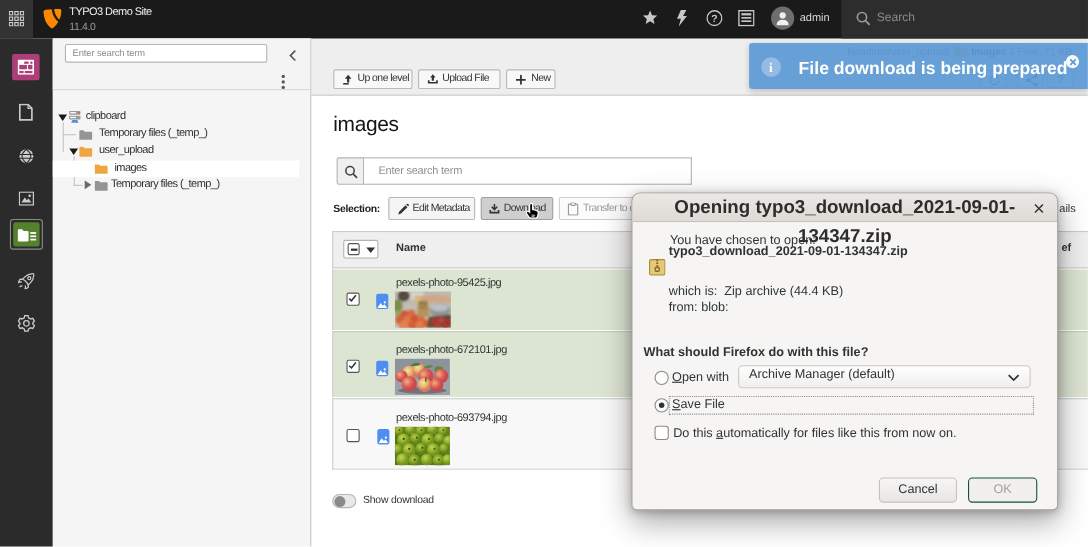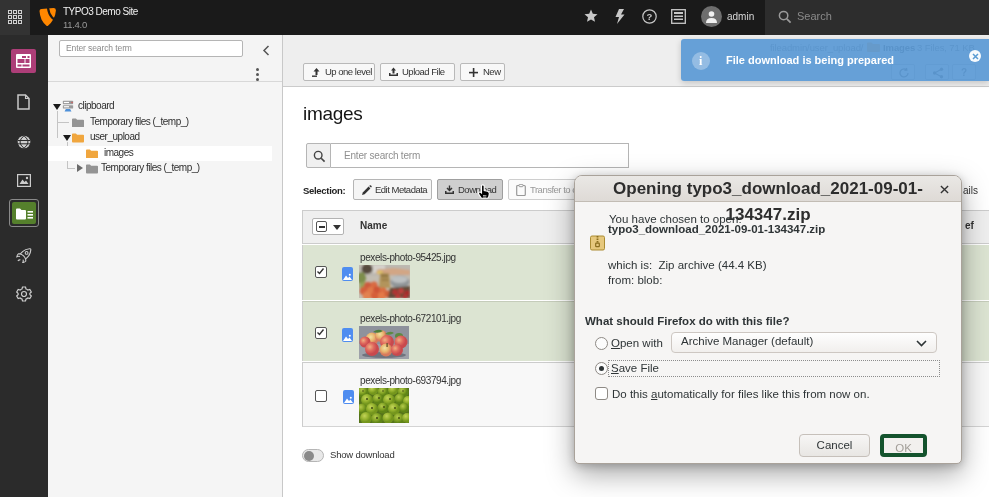"File download is being prepared" div { font-size: 11px -> 16px }
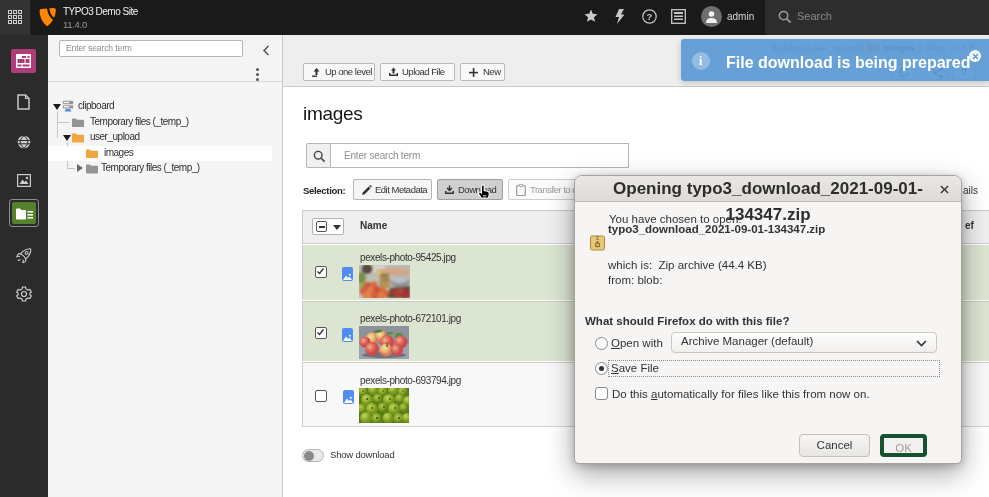"OK" div.gtkbtn { border: 4px solid #14532d -> 1px solid #14532d; width: 47px -> 63px }
